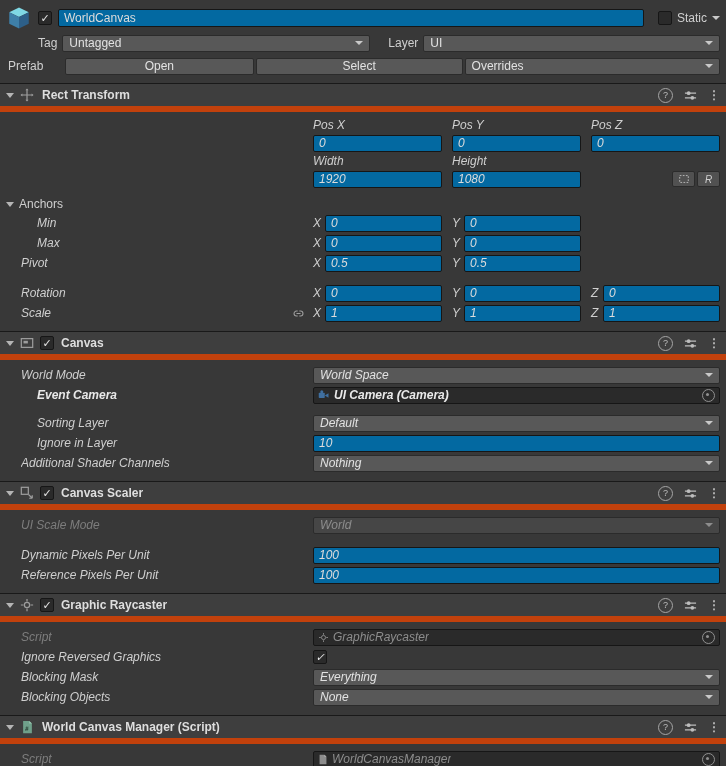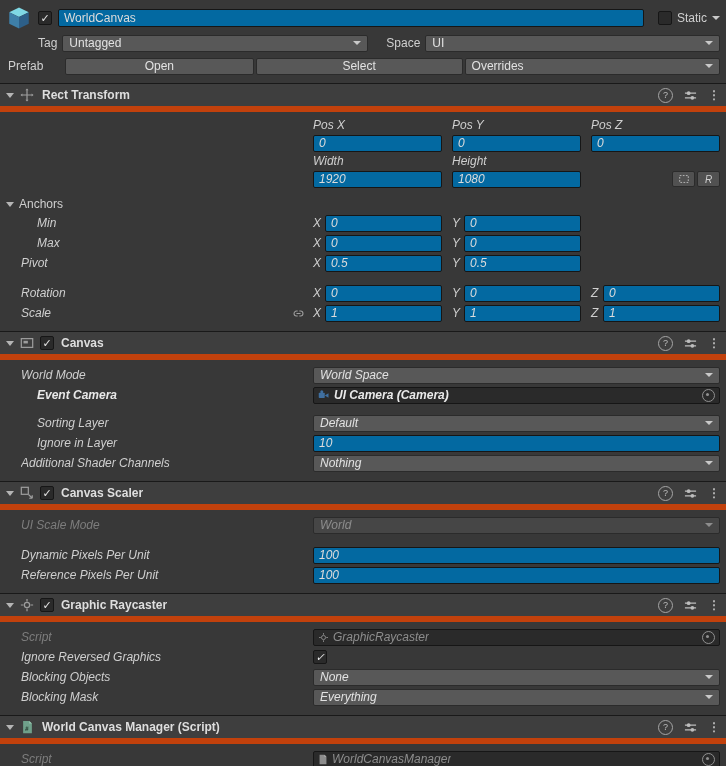"Space" span.mini-lbl { text: Space -> Layer }
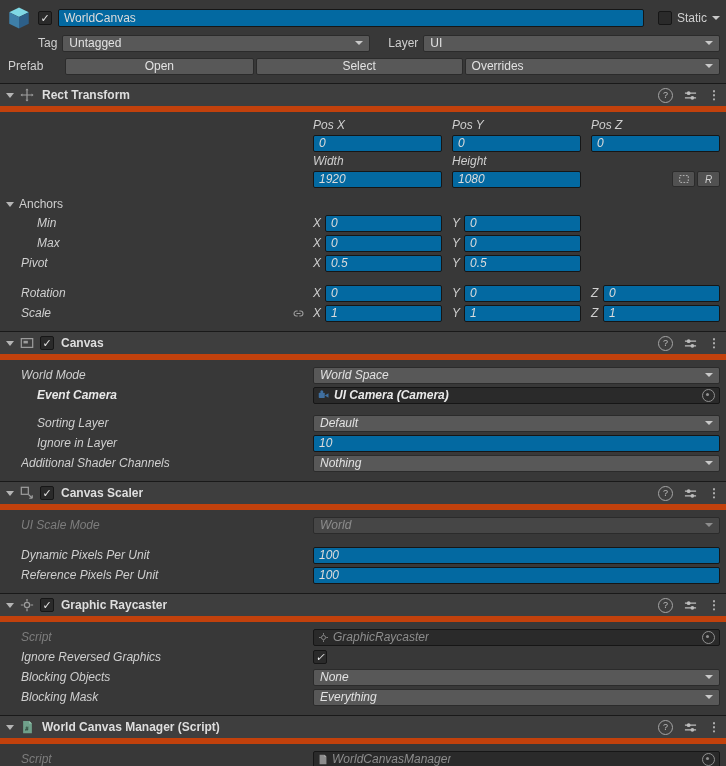"Blocking Objects" div.row { order: before "Blocking Mask" -> after "Blocking Mask" }
